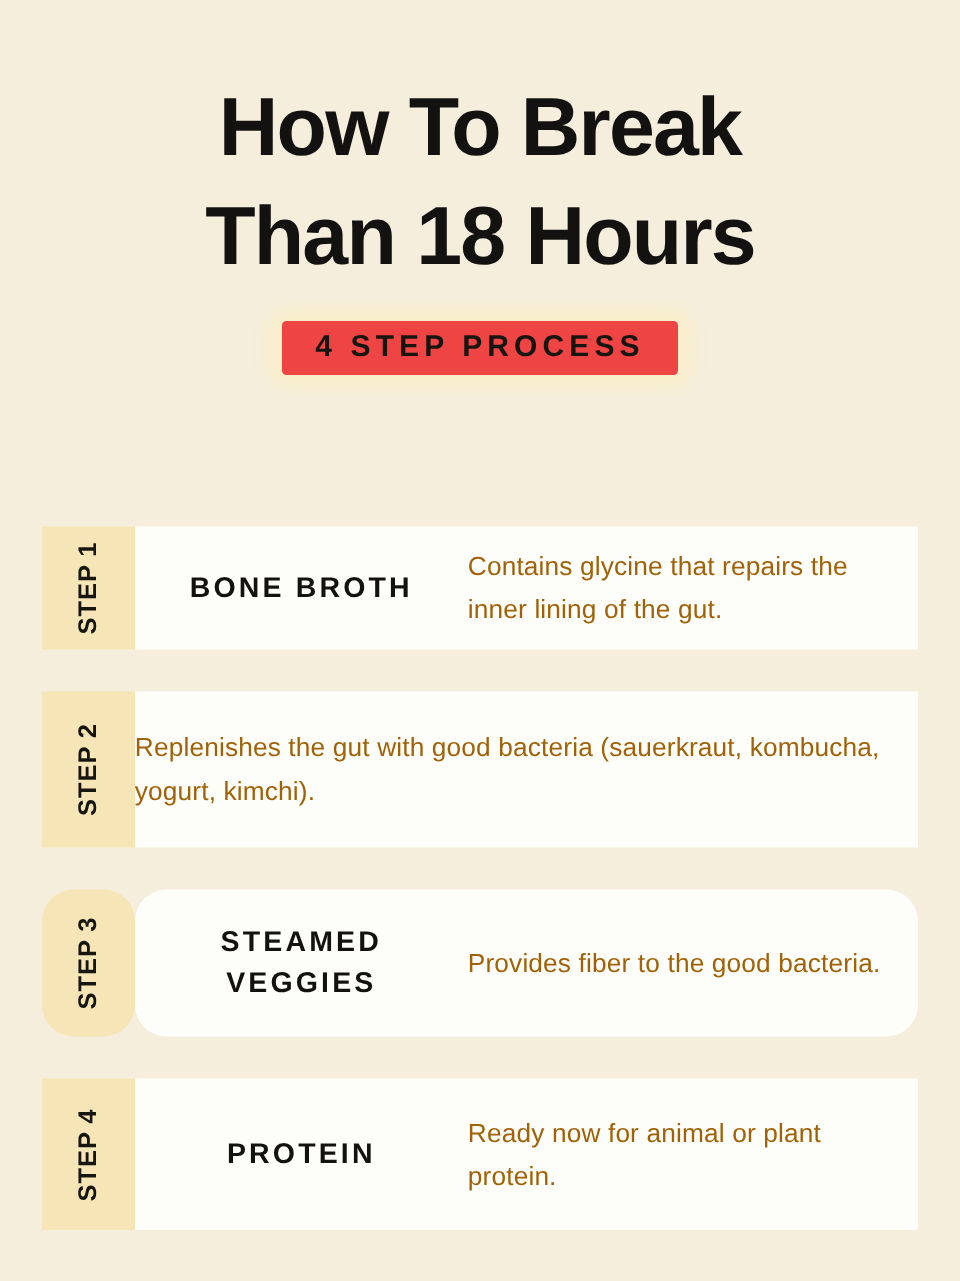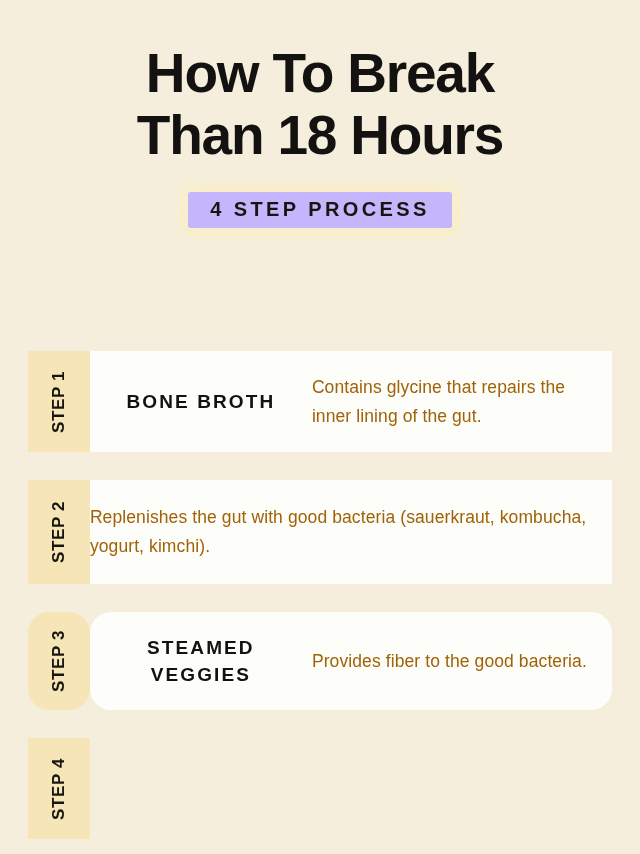"How To Break" .title-line { margin-top: none -> 11px }
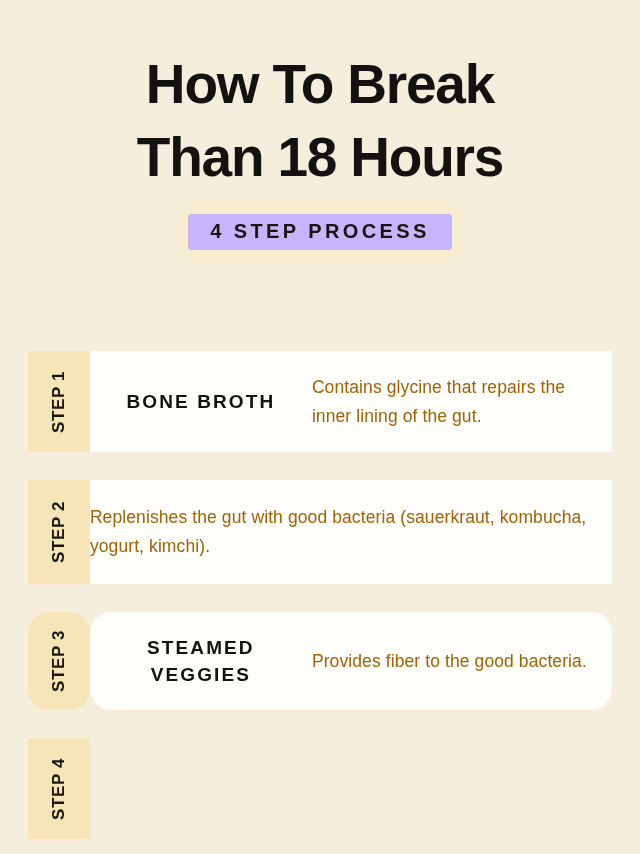"4 STEP PROCESS" .subtitle { background: #c4b5fd -> #ef4444 }
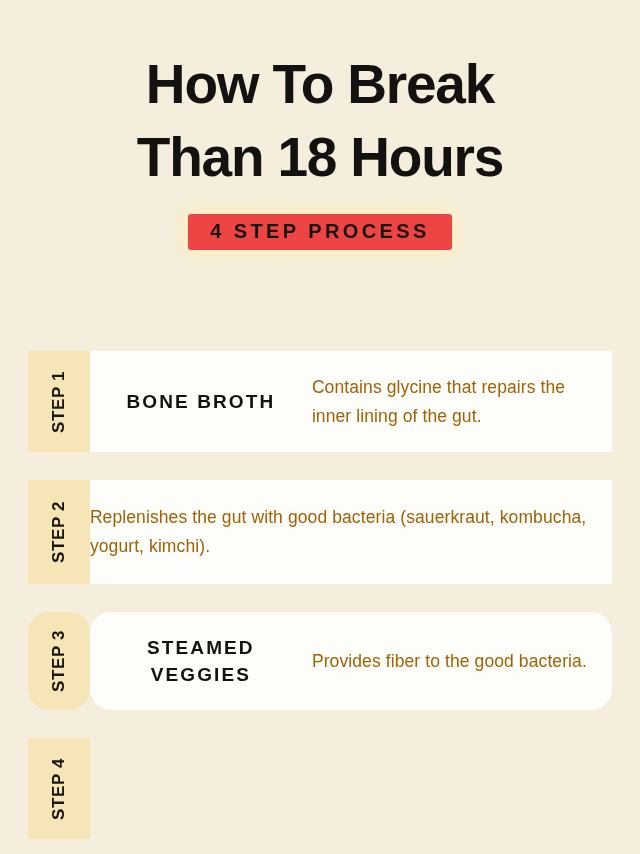"BONE BROTH" .step-row.h1 .step-tab, .step-row.h1 .step-card { height: 101px -> 82px }
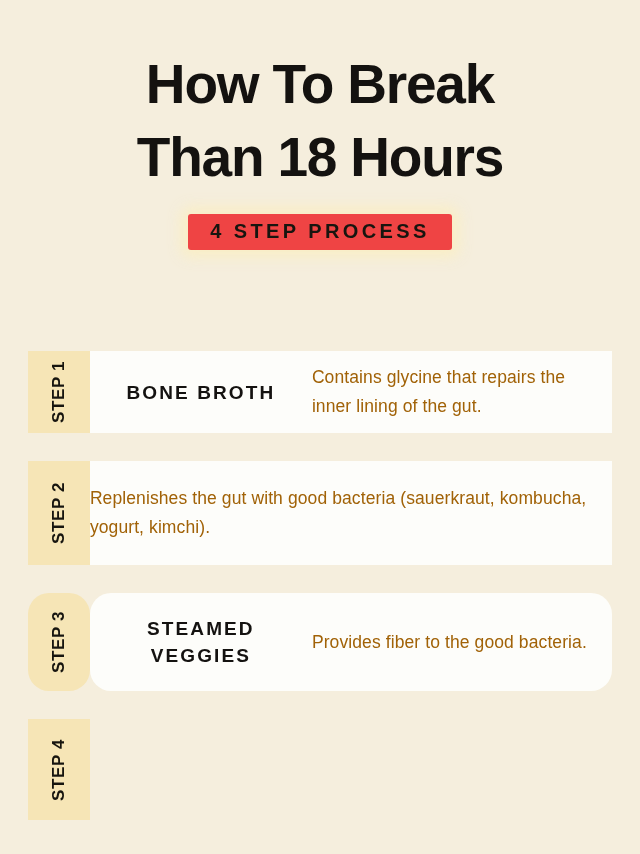"PROTEIN" div.step-card { html: none -> <div> <div>PROTEIN</div> <div>Ready now for animal or plant protein.</div> </div> }
